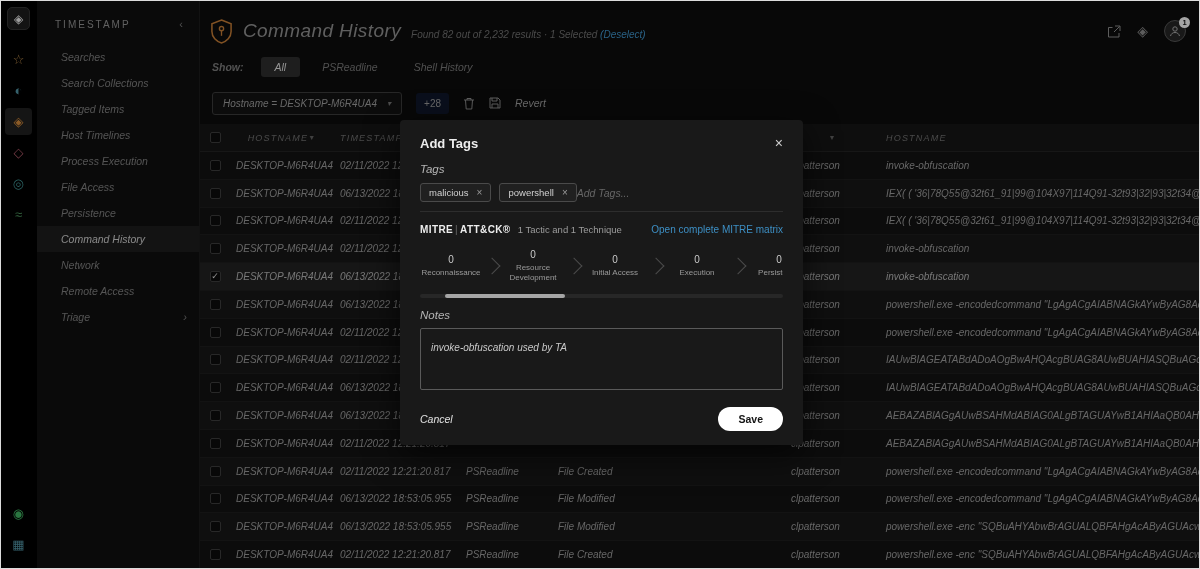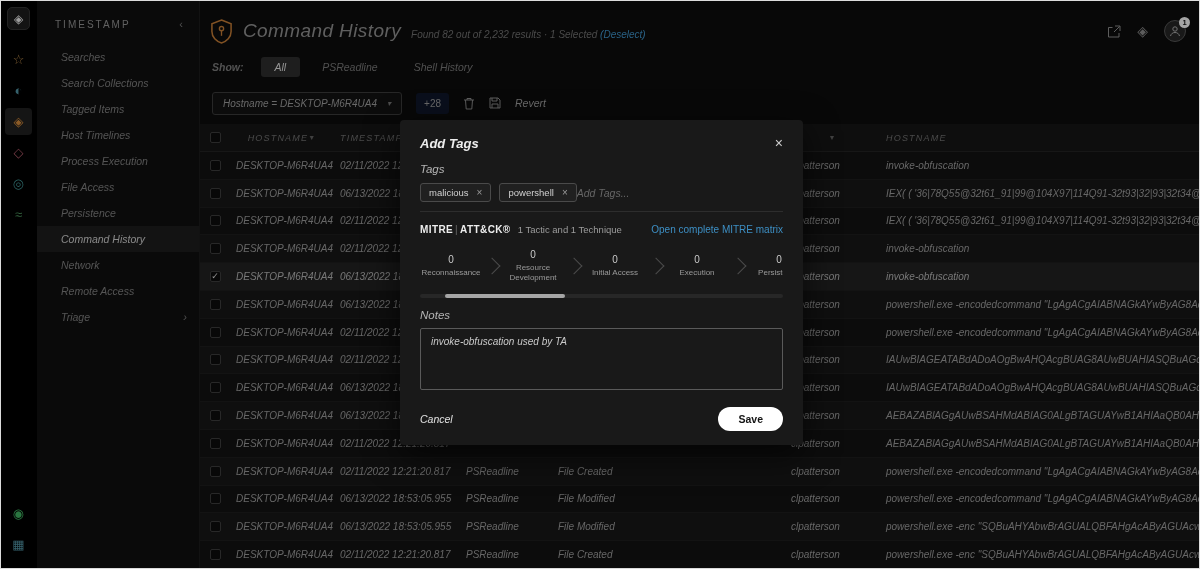"Add Tags" .modal-title { font-style: italic -> none }
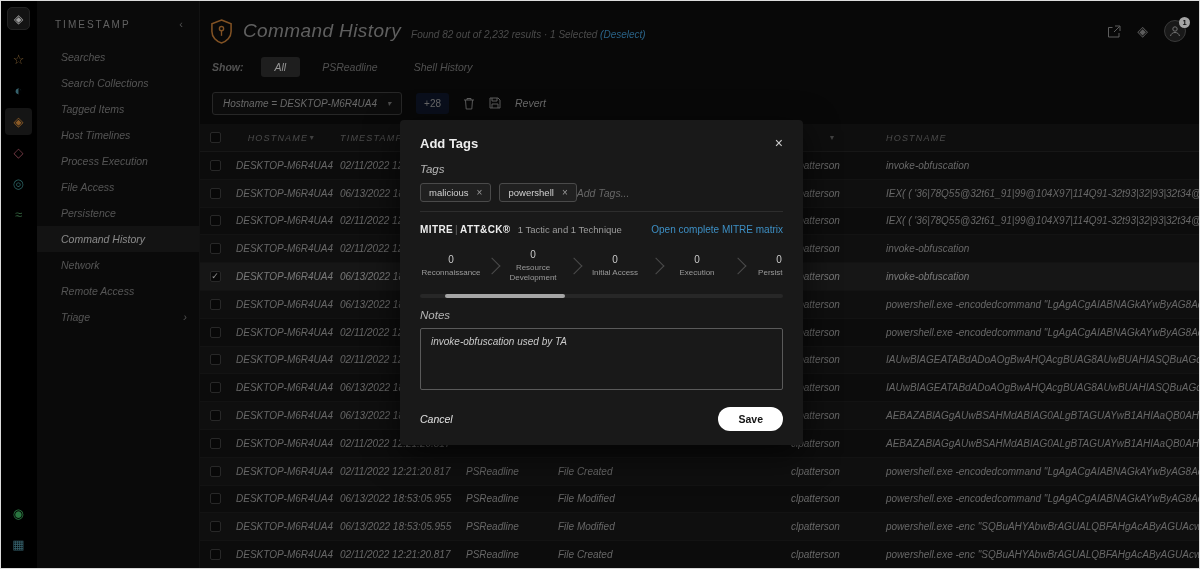"invoke-obfuscation used by TA" .notes-box { padding: 7px 10px -> 13px 10px }
